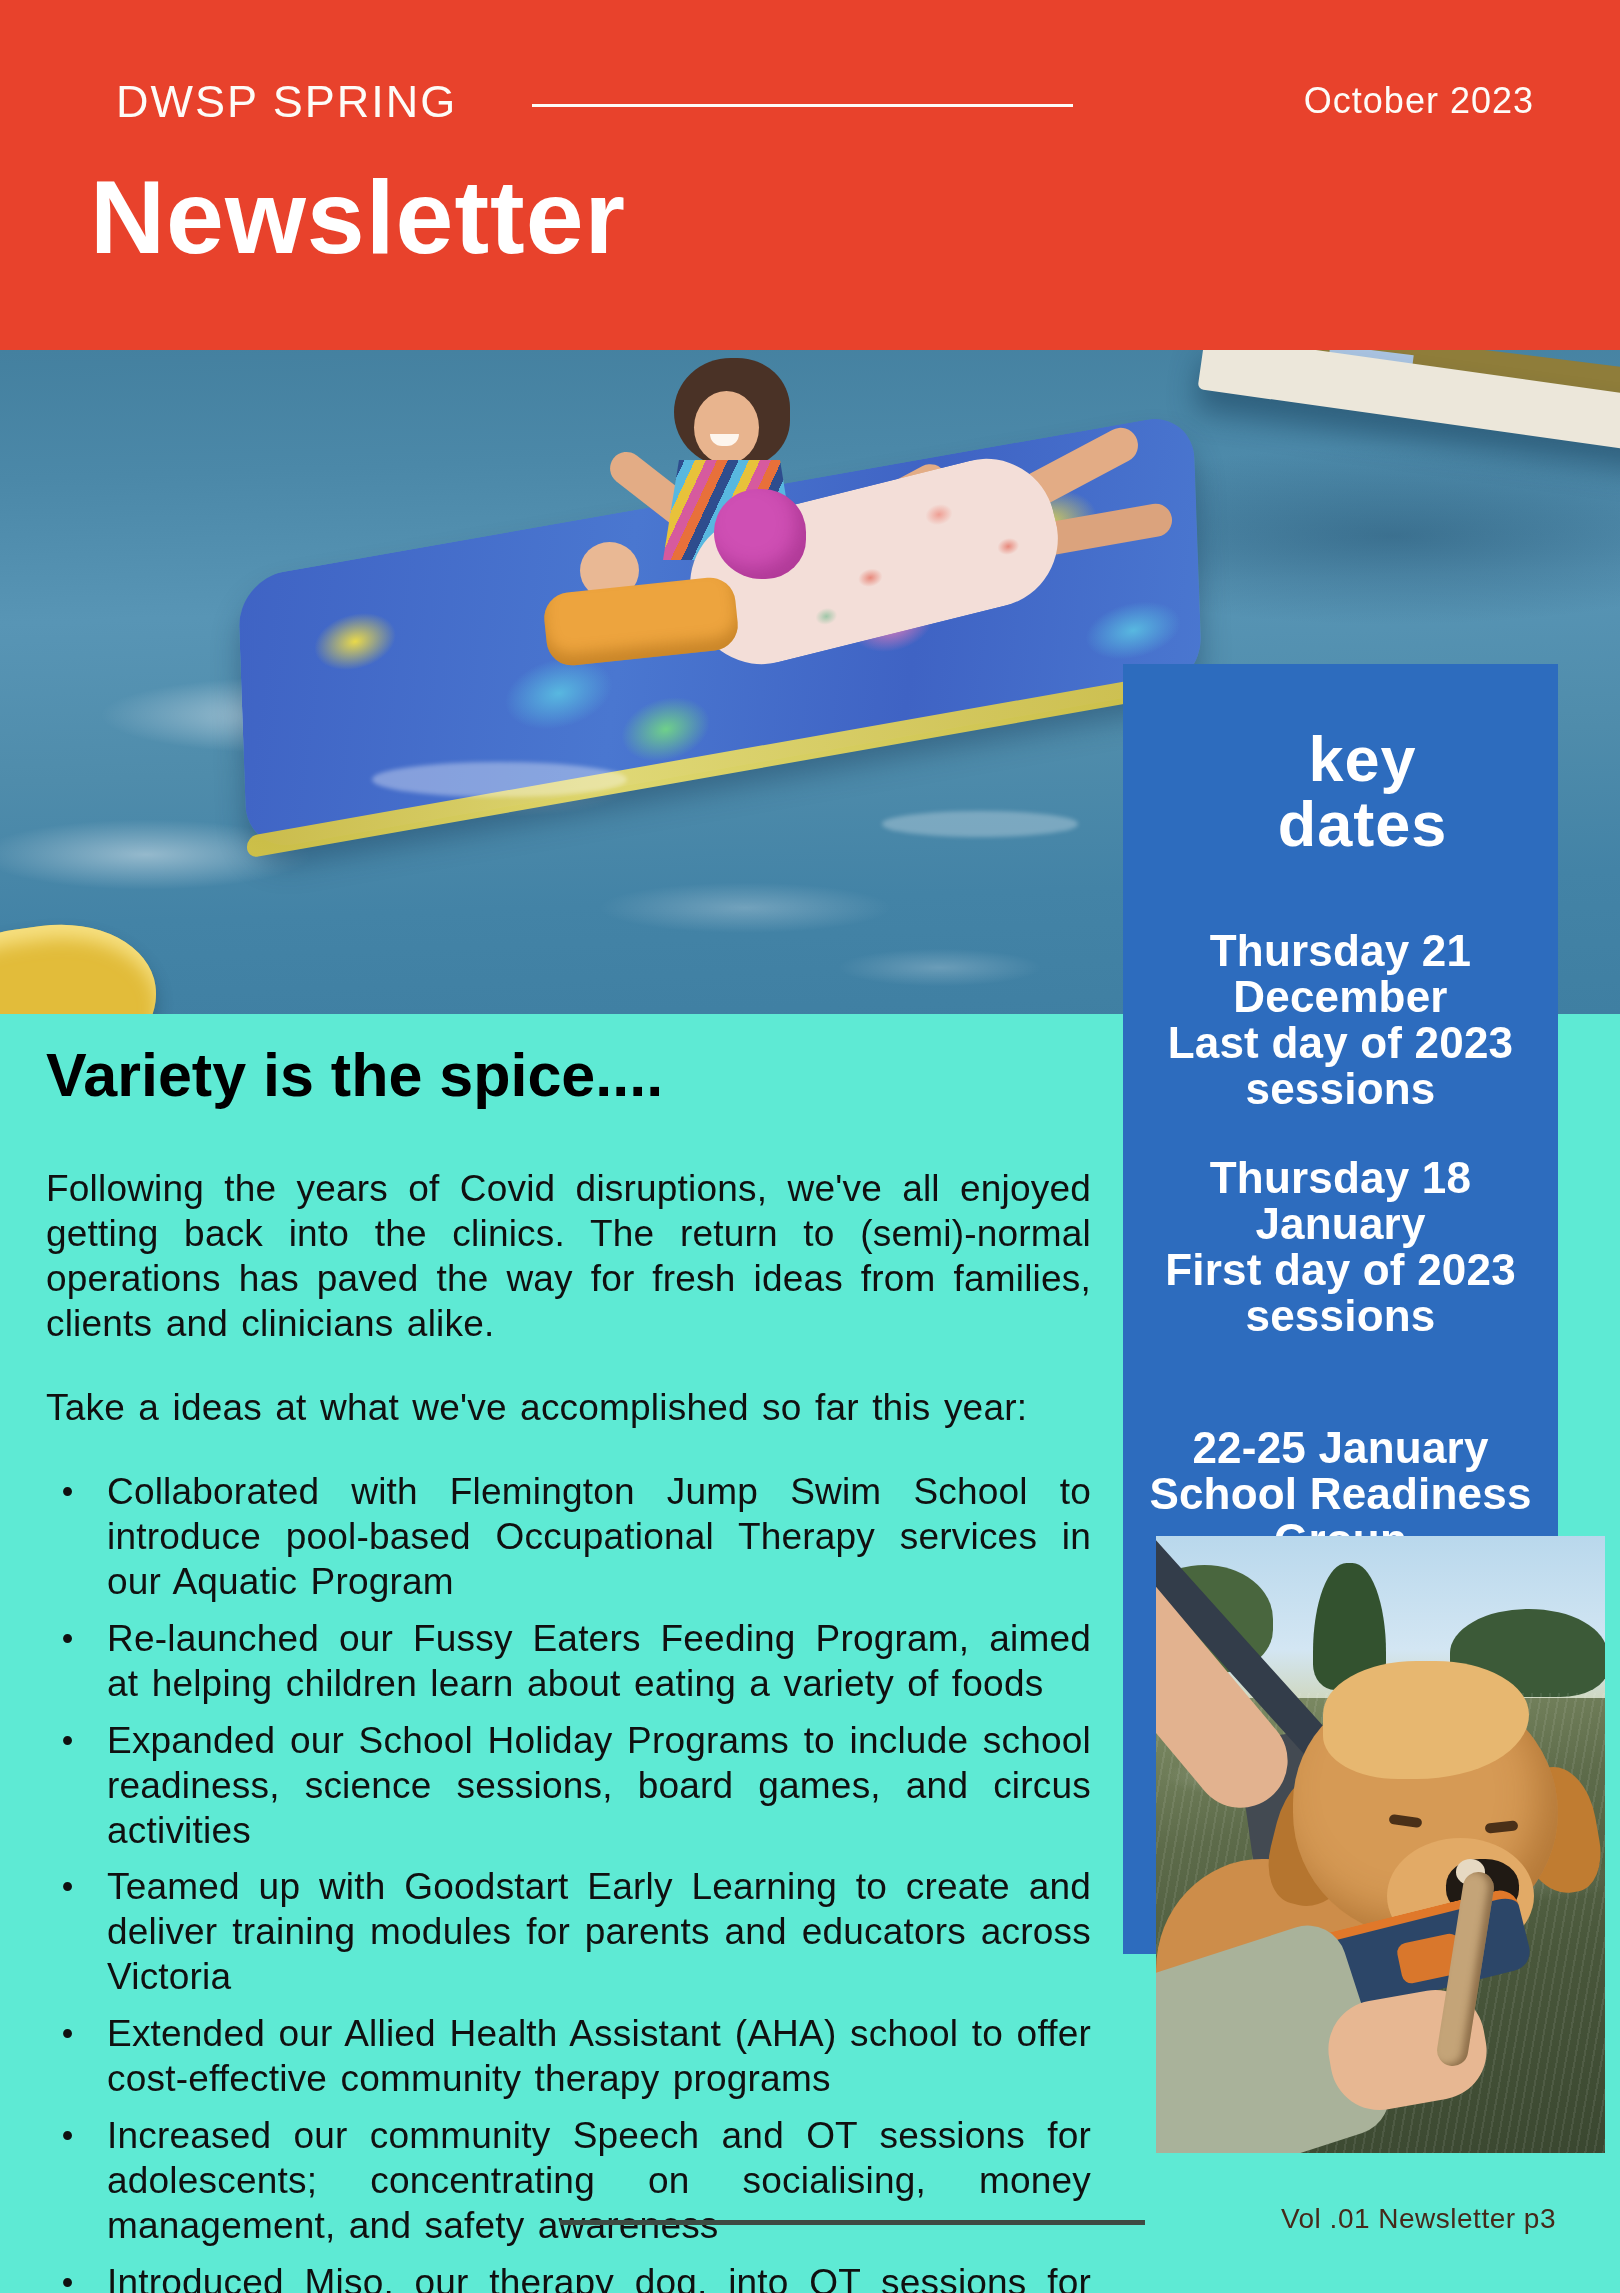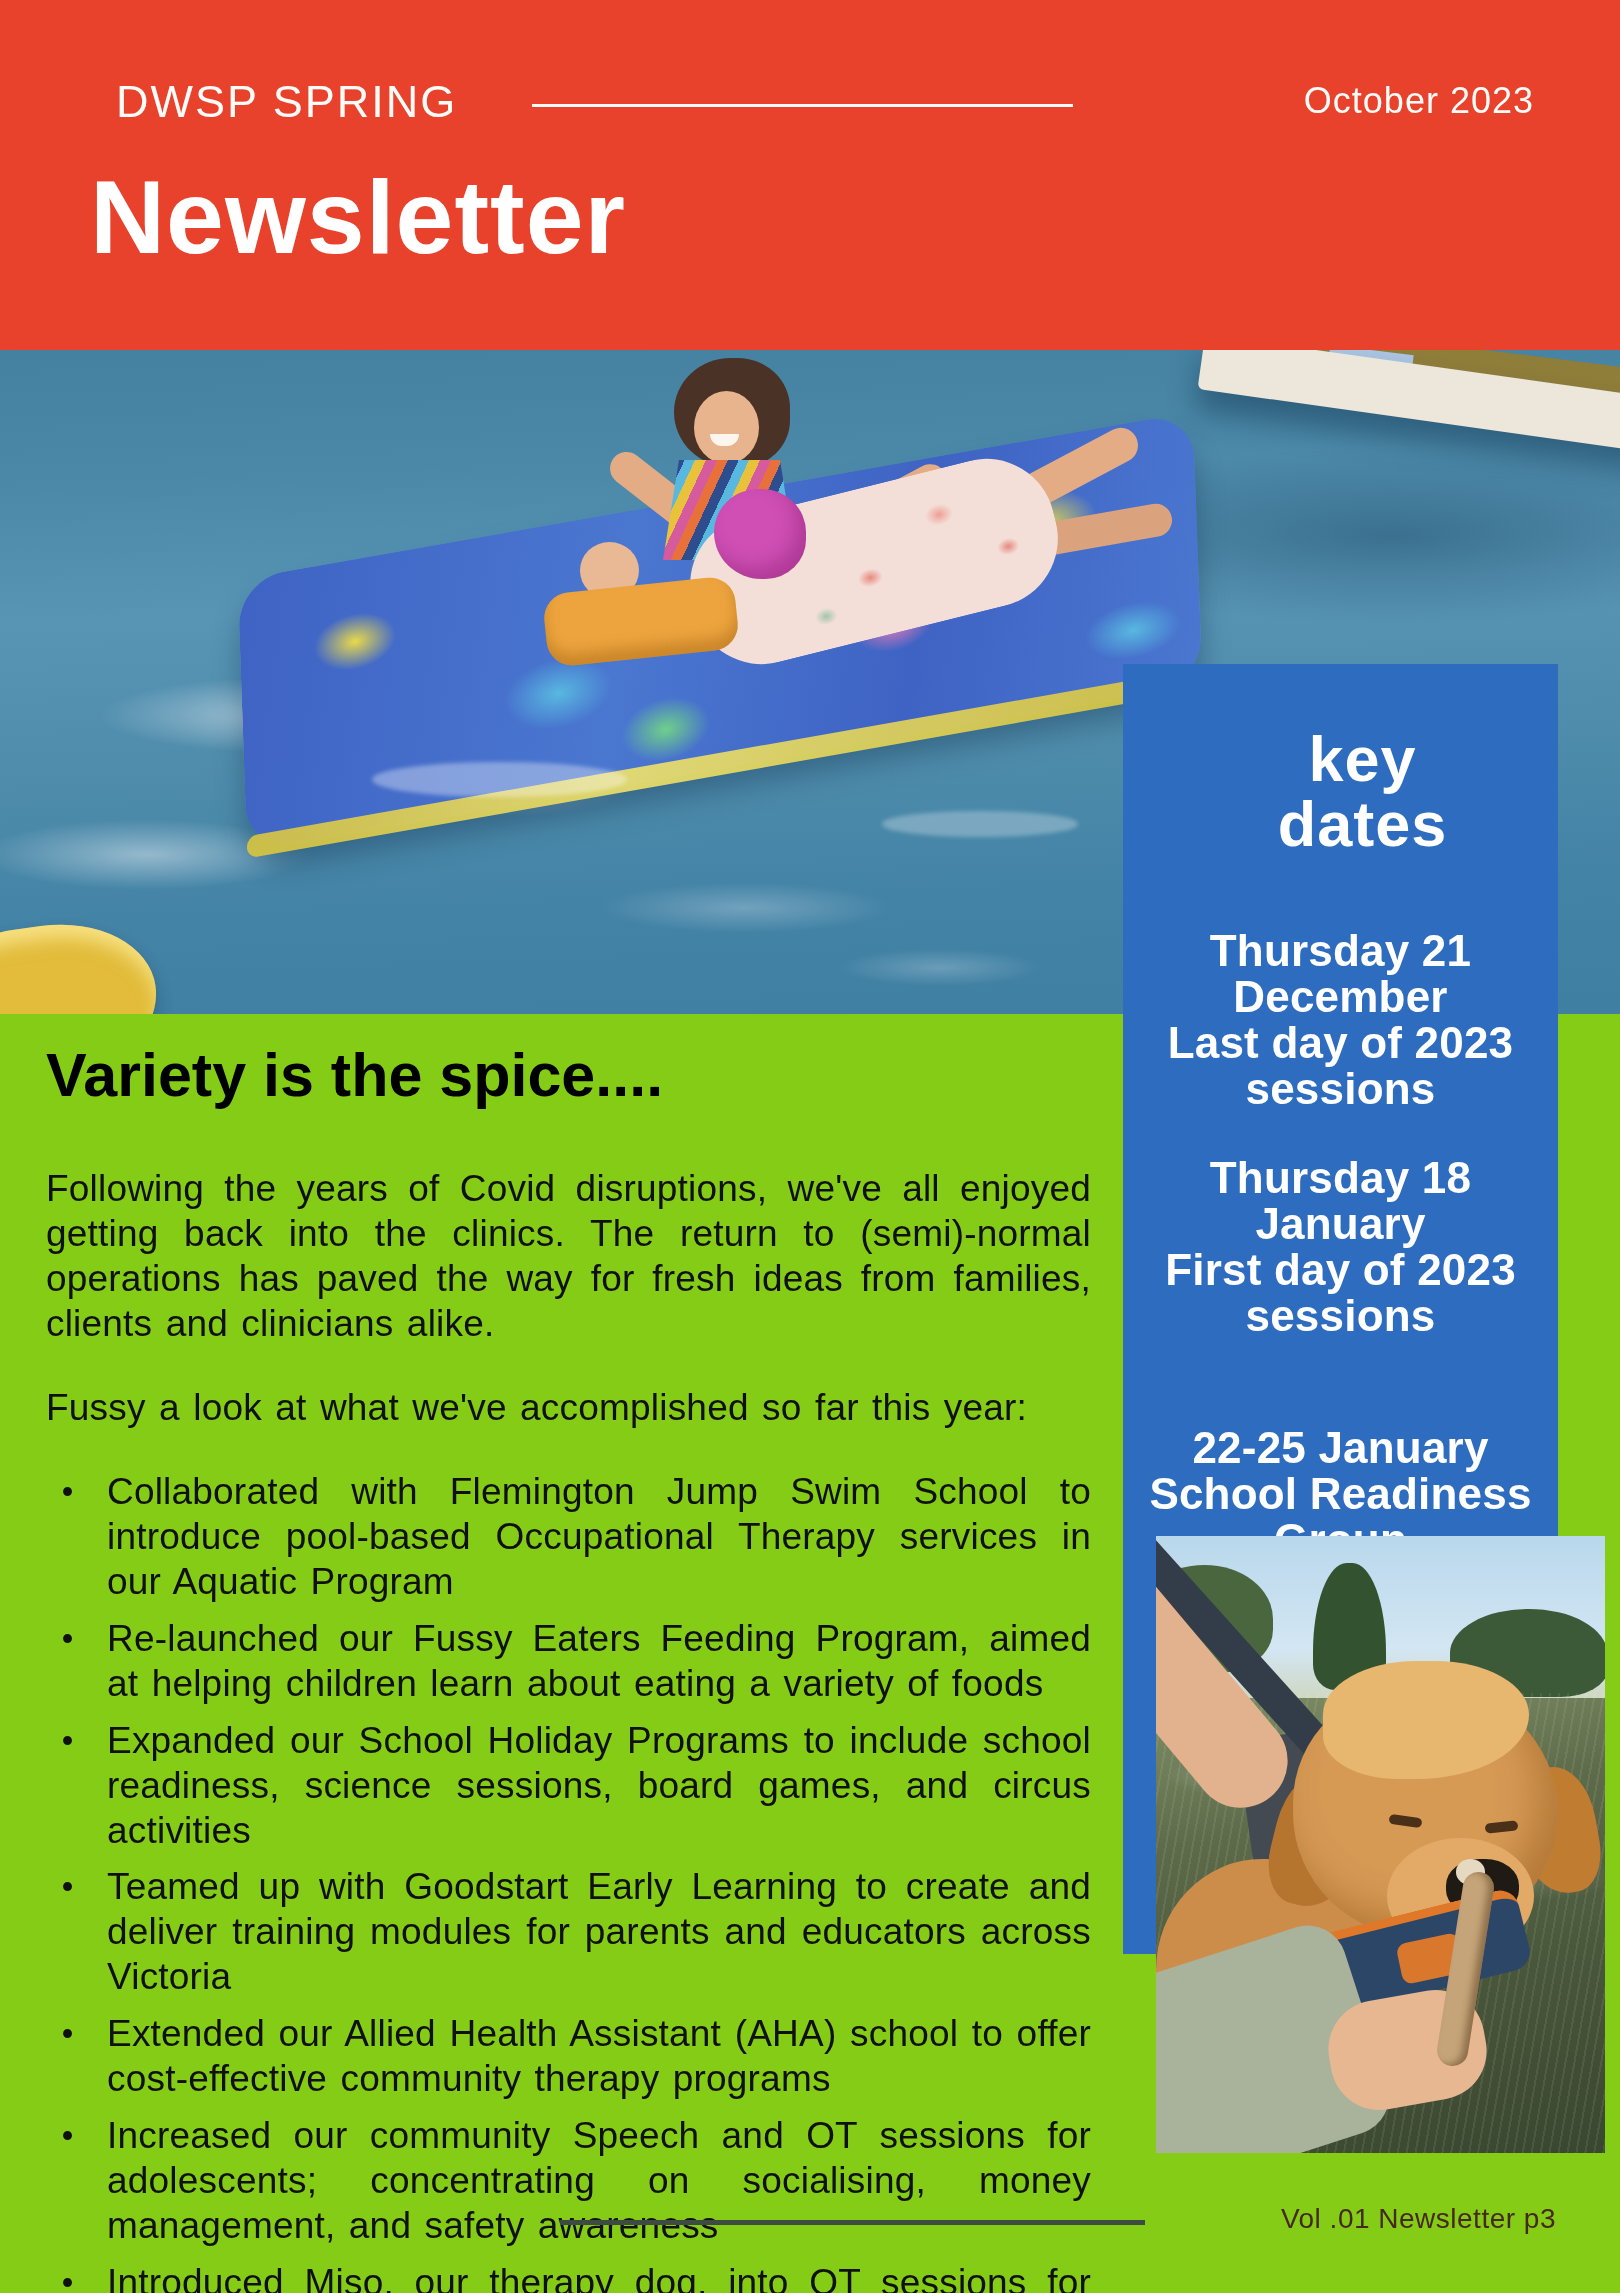"DWSP SPRING" .page { background: #84cc16 -> #5eead4 }
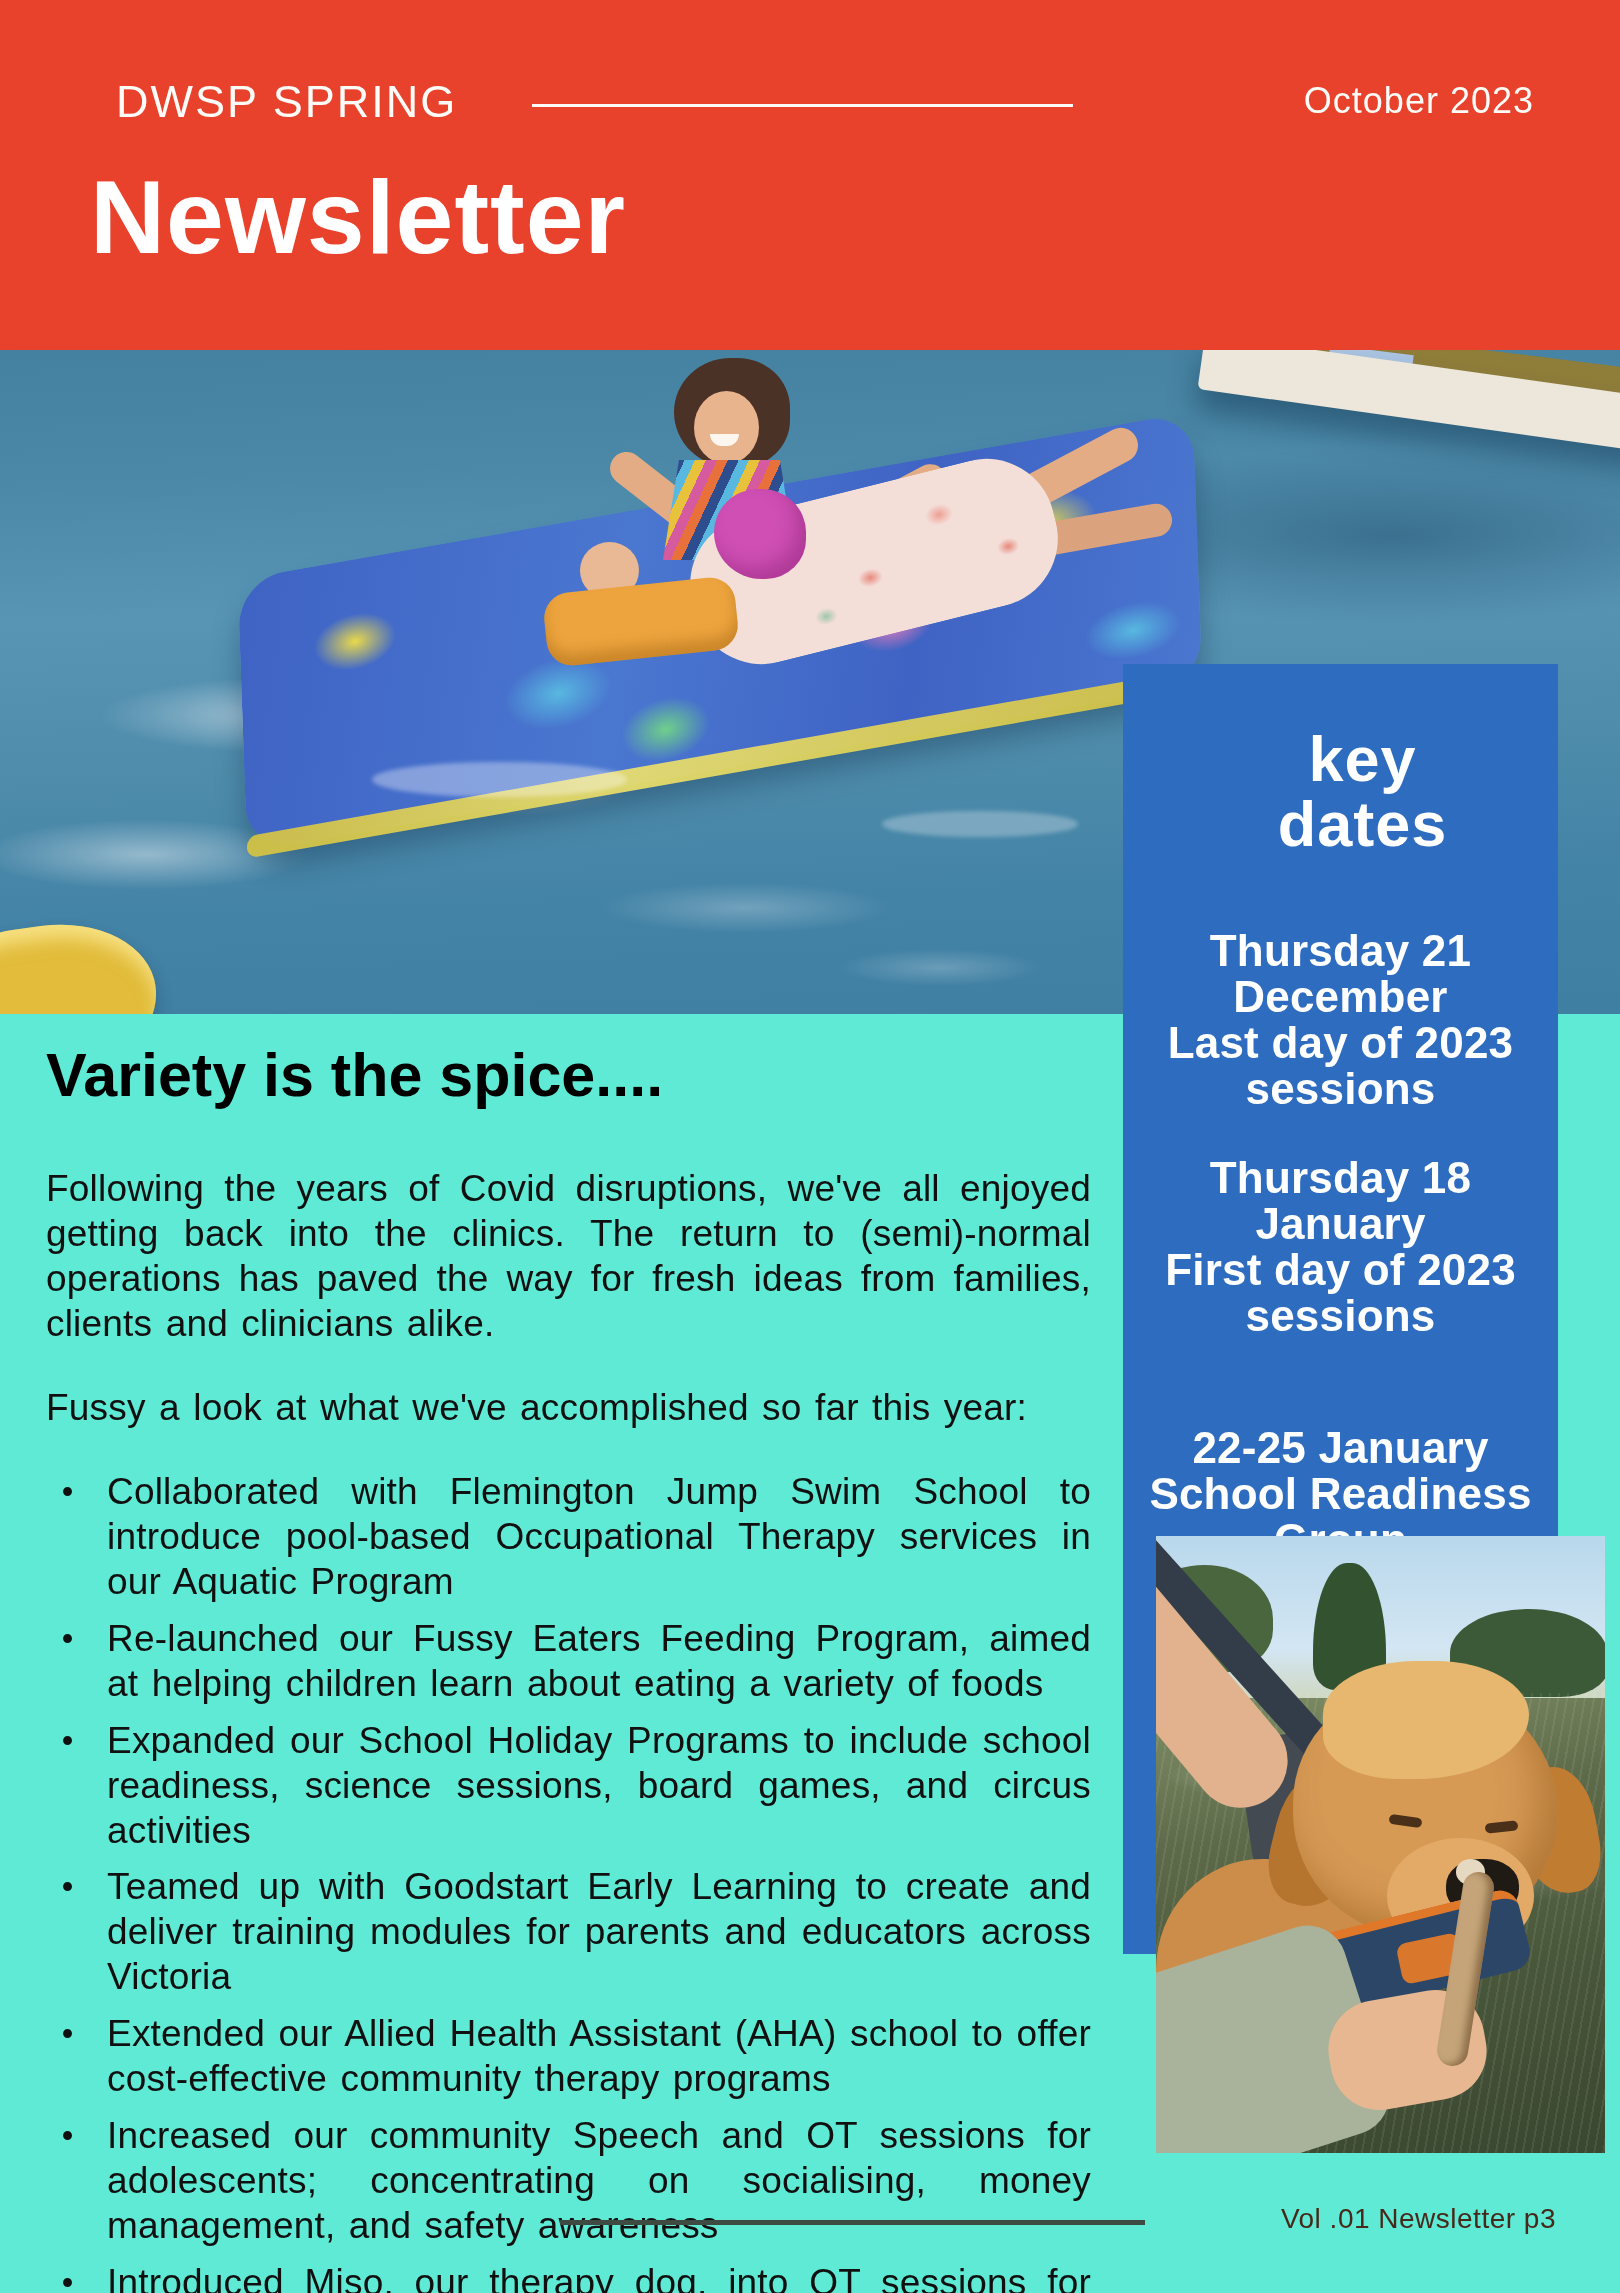"Fussy a look at what" p.lead-in { text: Fussy a look -> Take a ideas }
